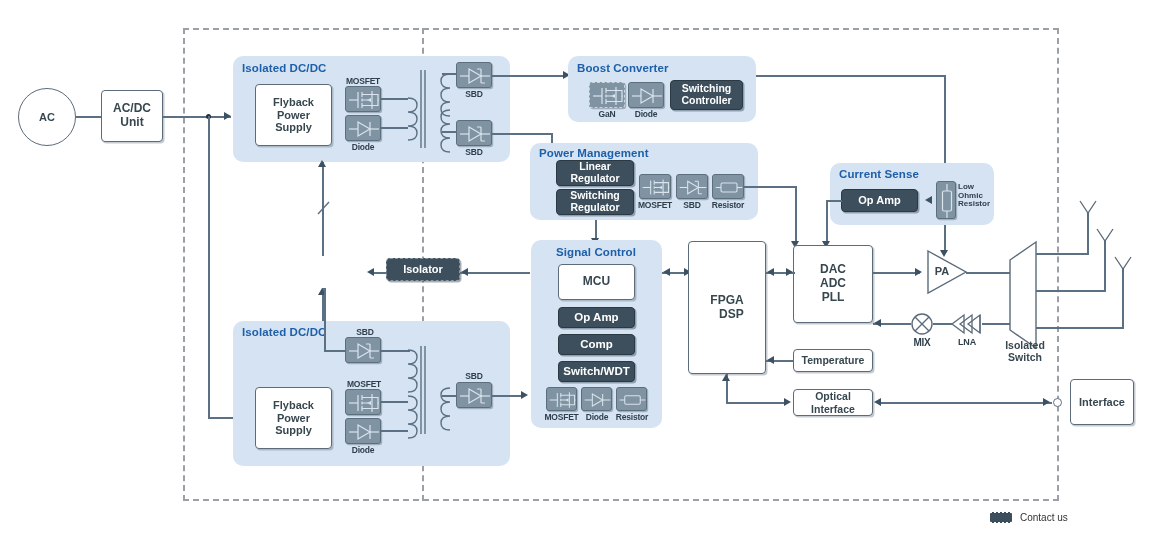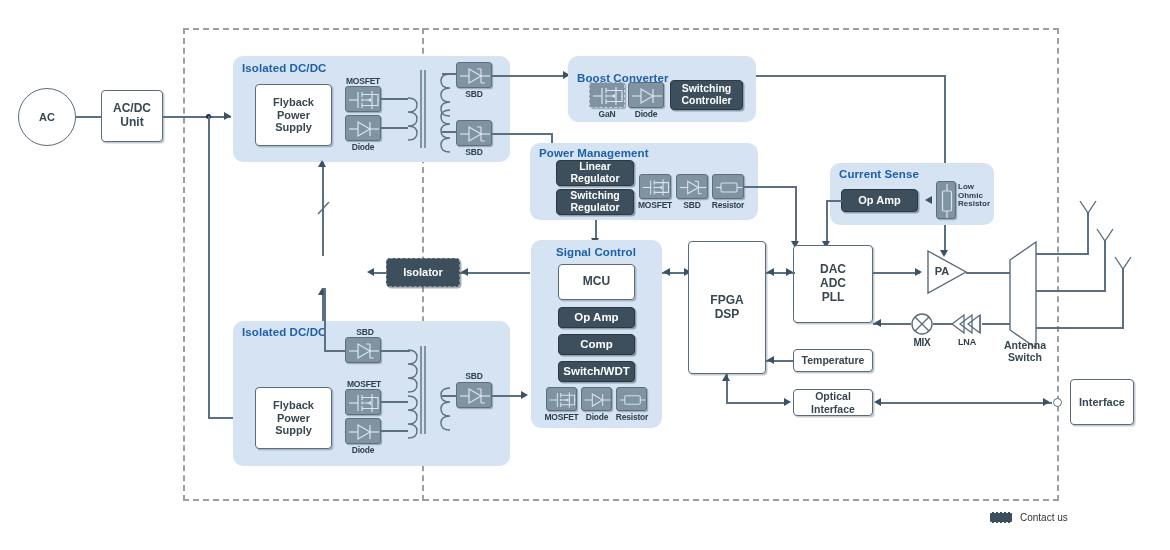"Boost Converter" div.ab { margin-top: 10px -> none }
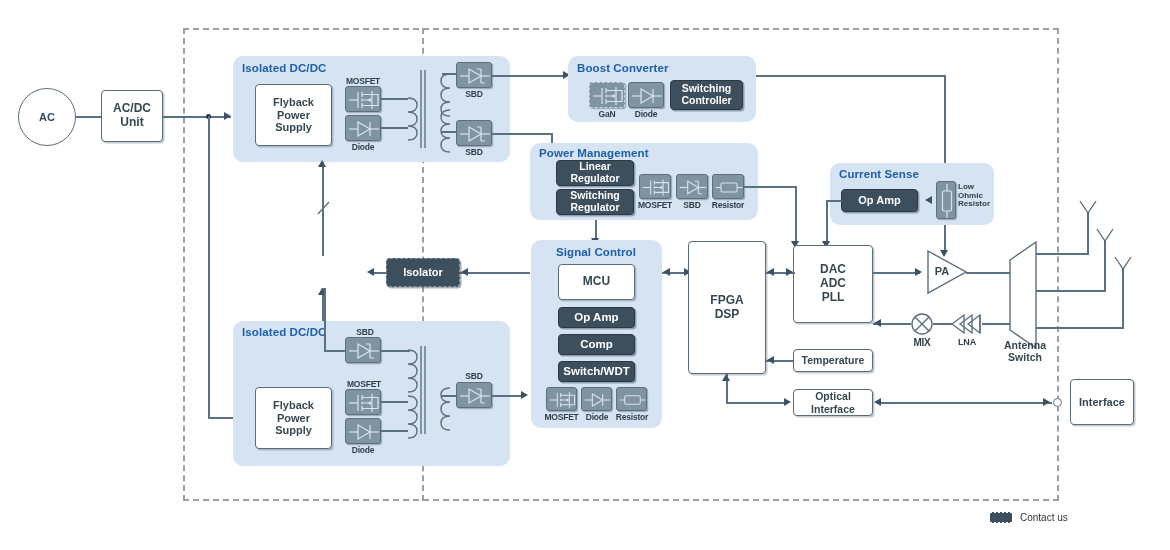"Isolator" div.ab { height: 29px -> 23px }
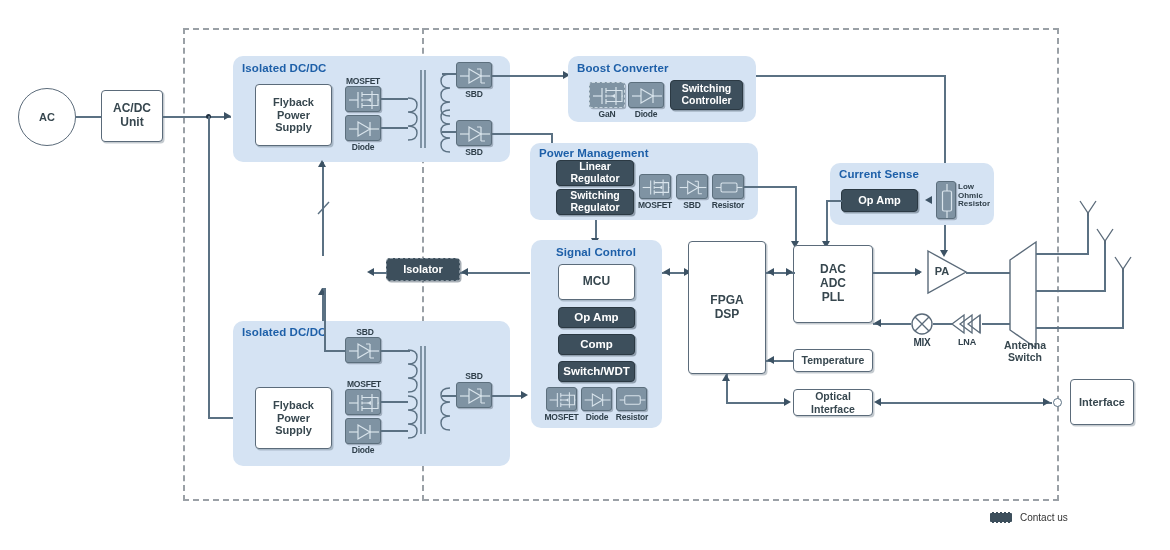"FPGA" div.ab { text-align: none -> right }
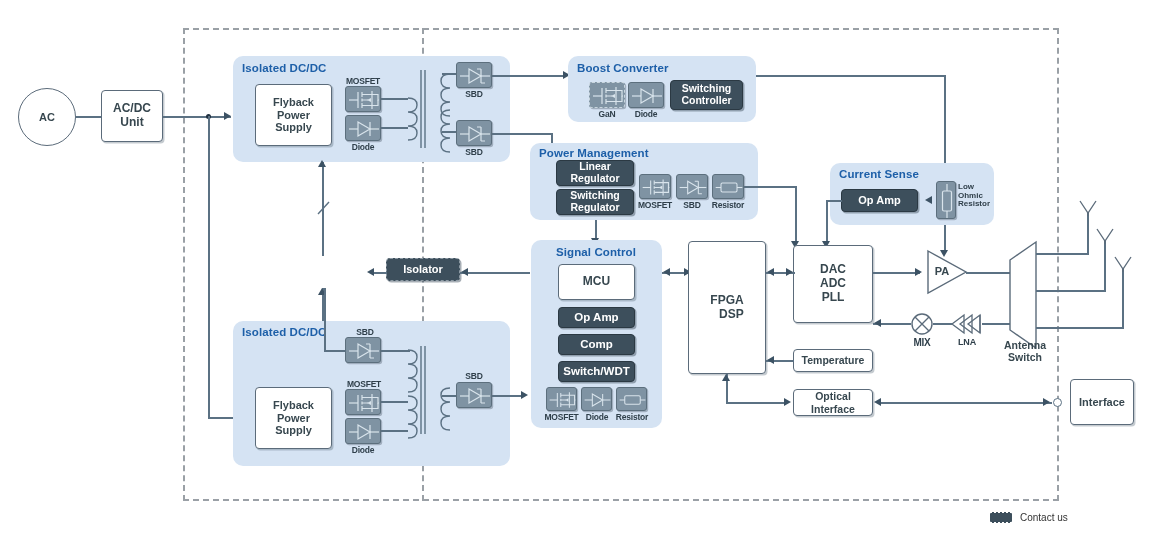"Antenna" div.ab { text: Antenna -> Isolated }
